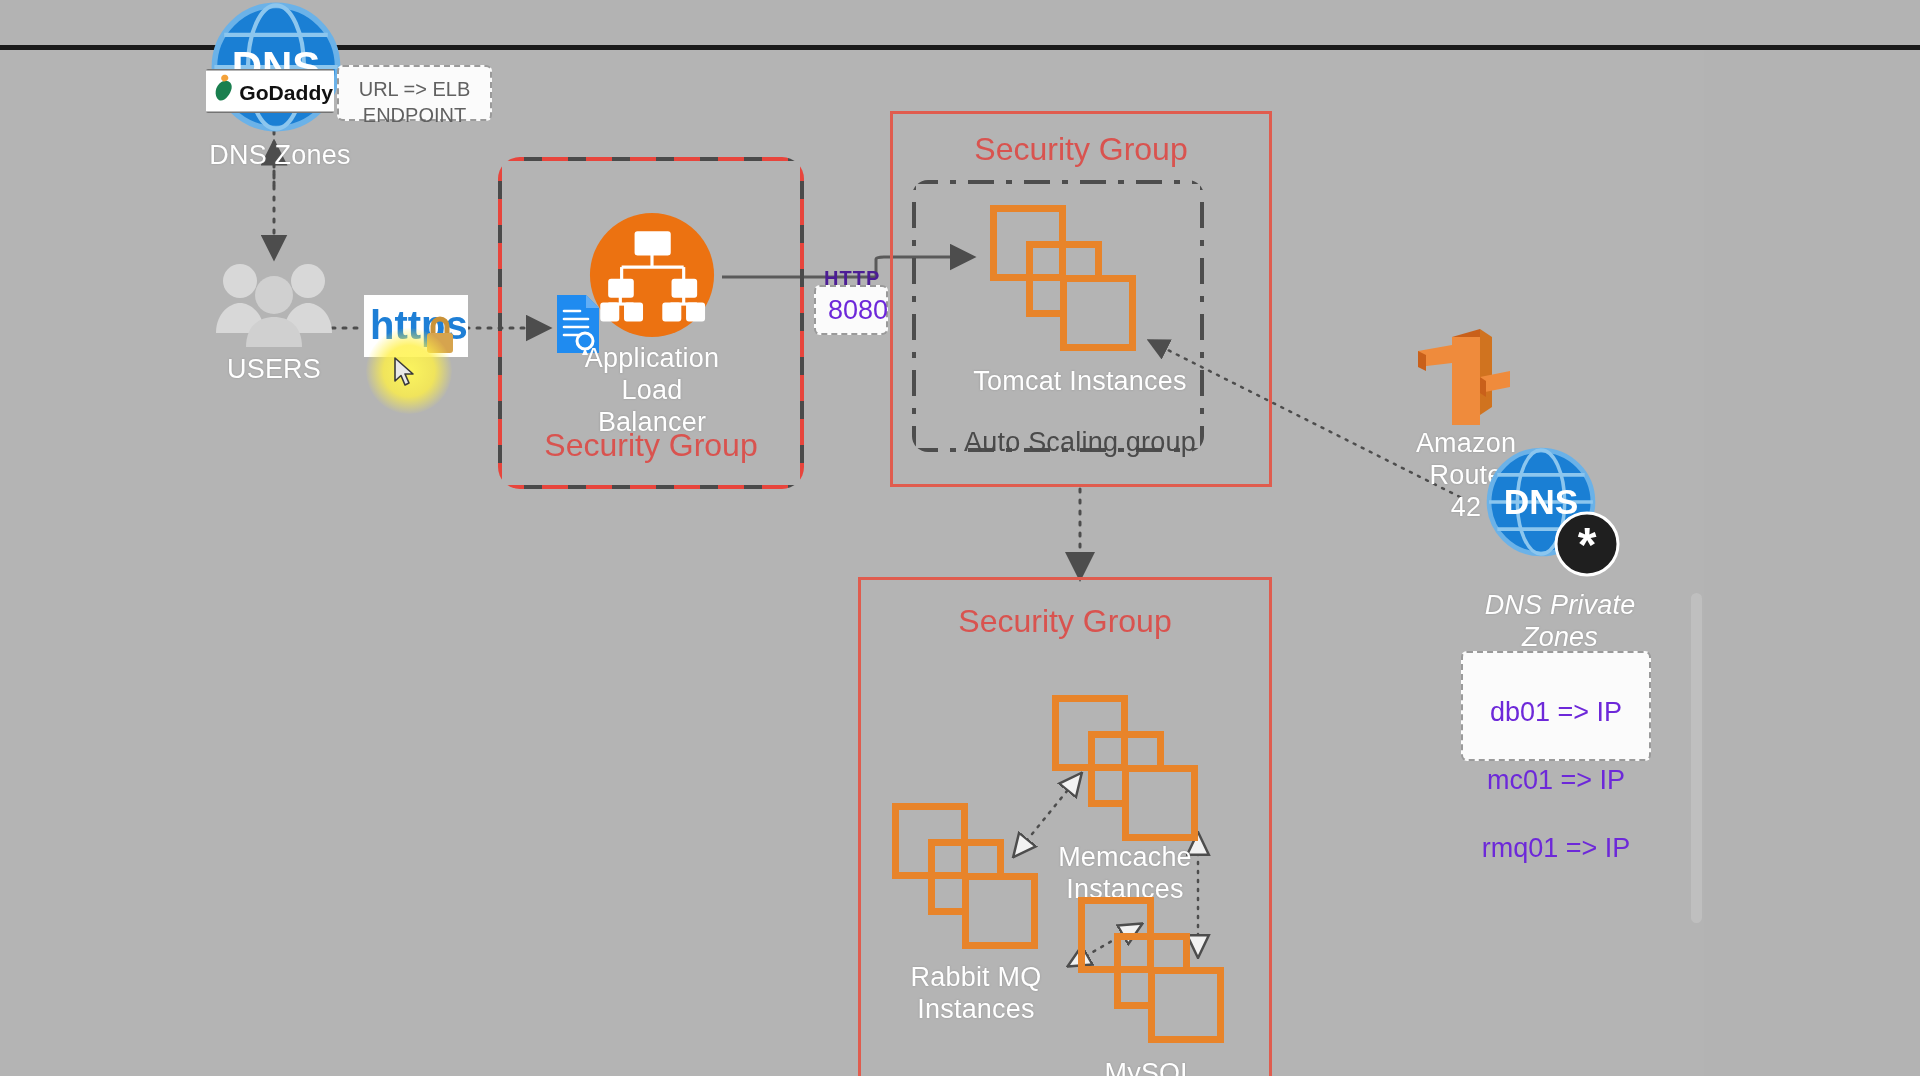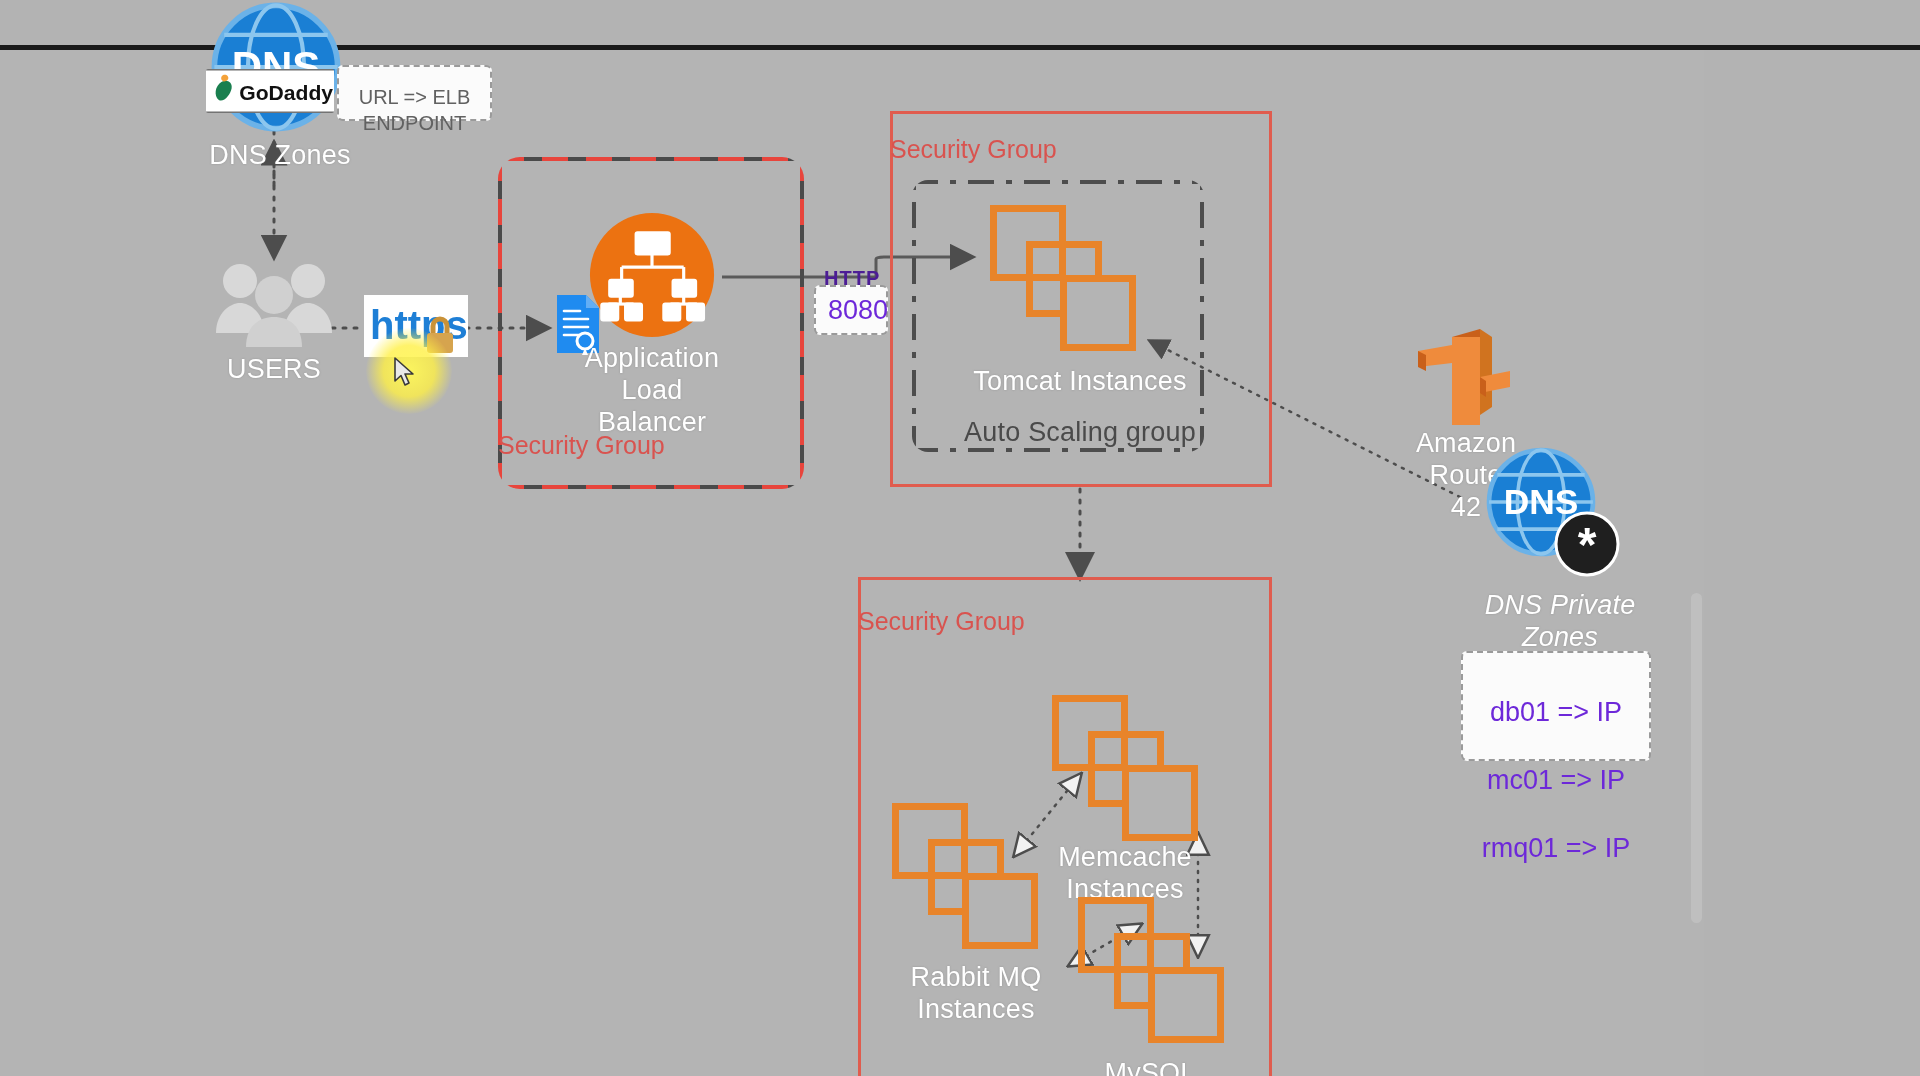"URL => ELB" .note { padding: 17px 12px -> 9px 12px }
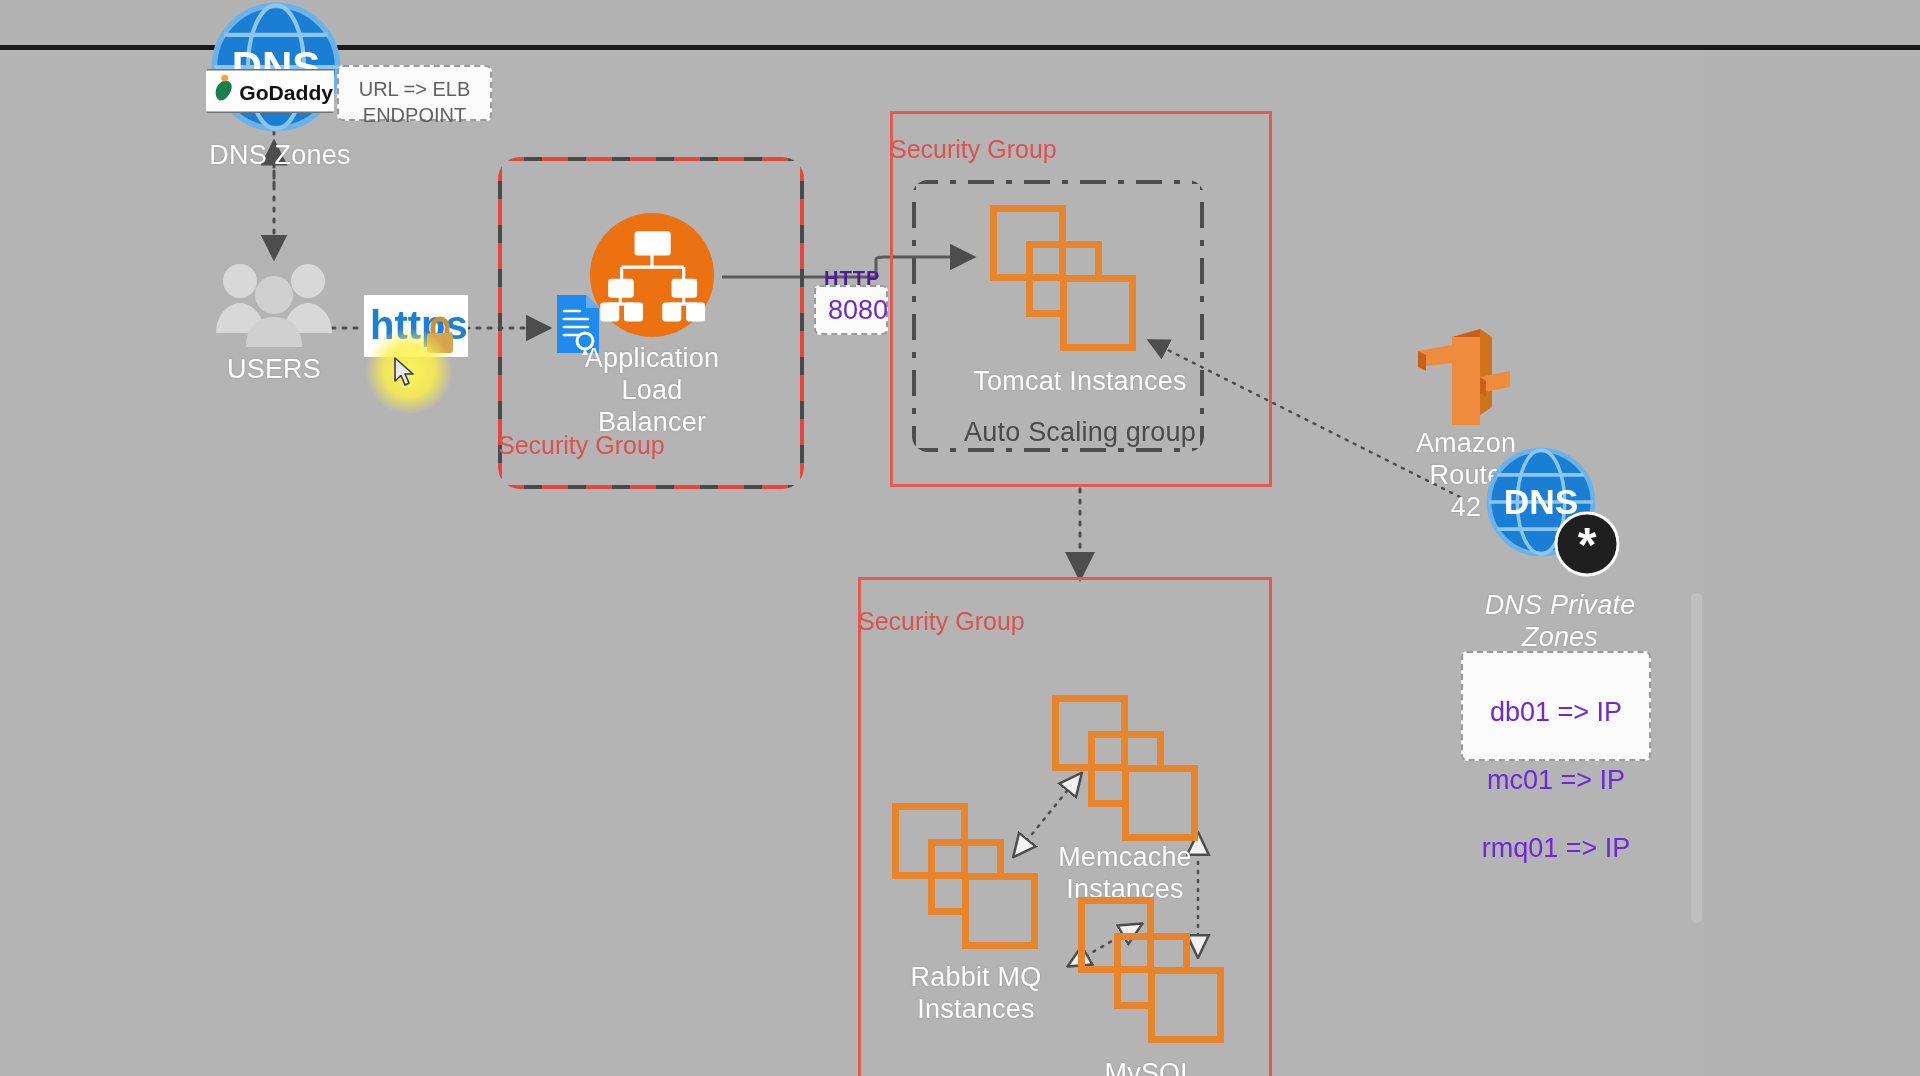"Security Group" .sg-title { font-size: 25px -> 32px; text-align: none -> center }
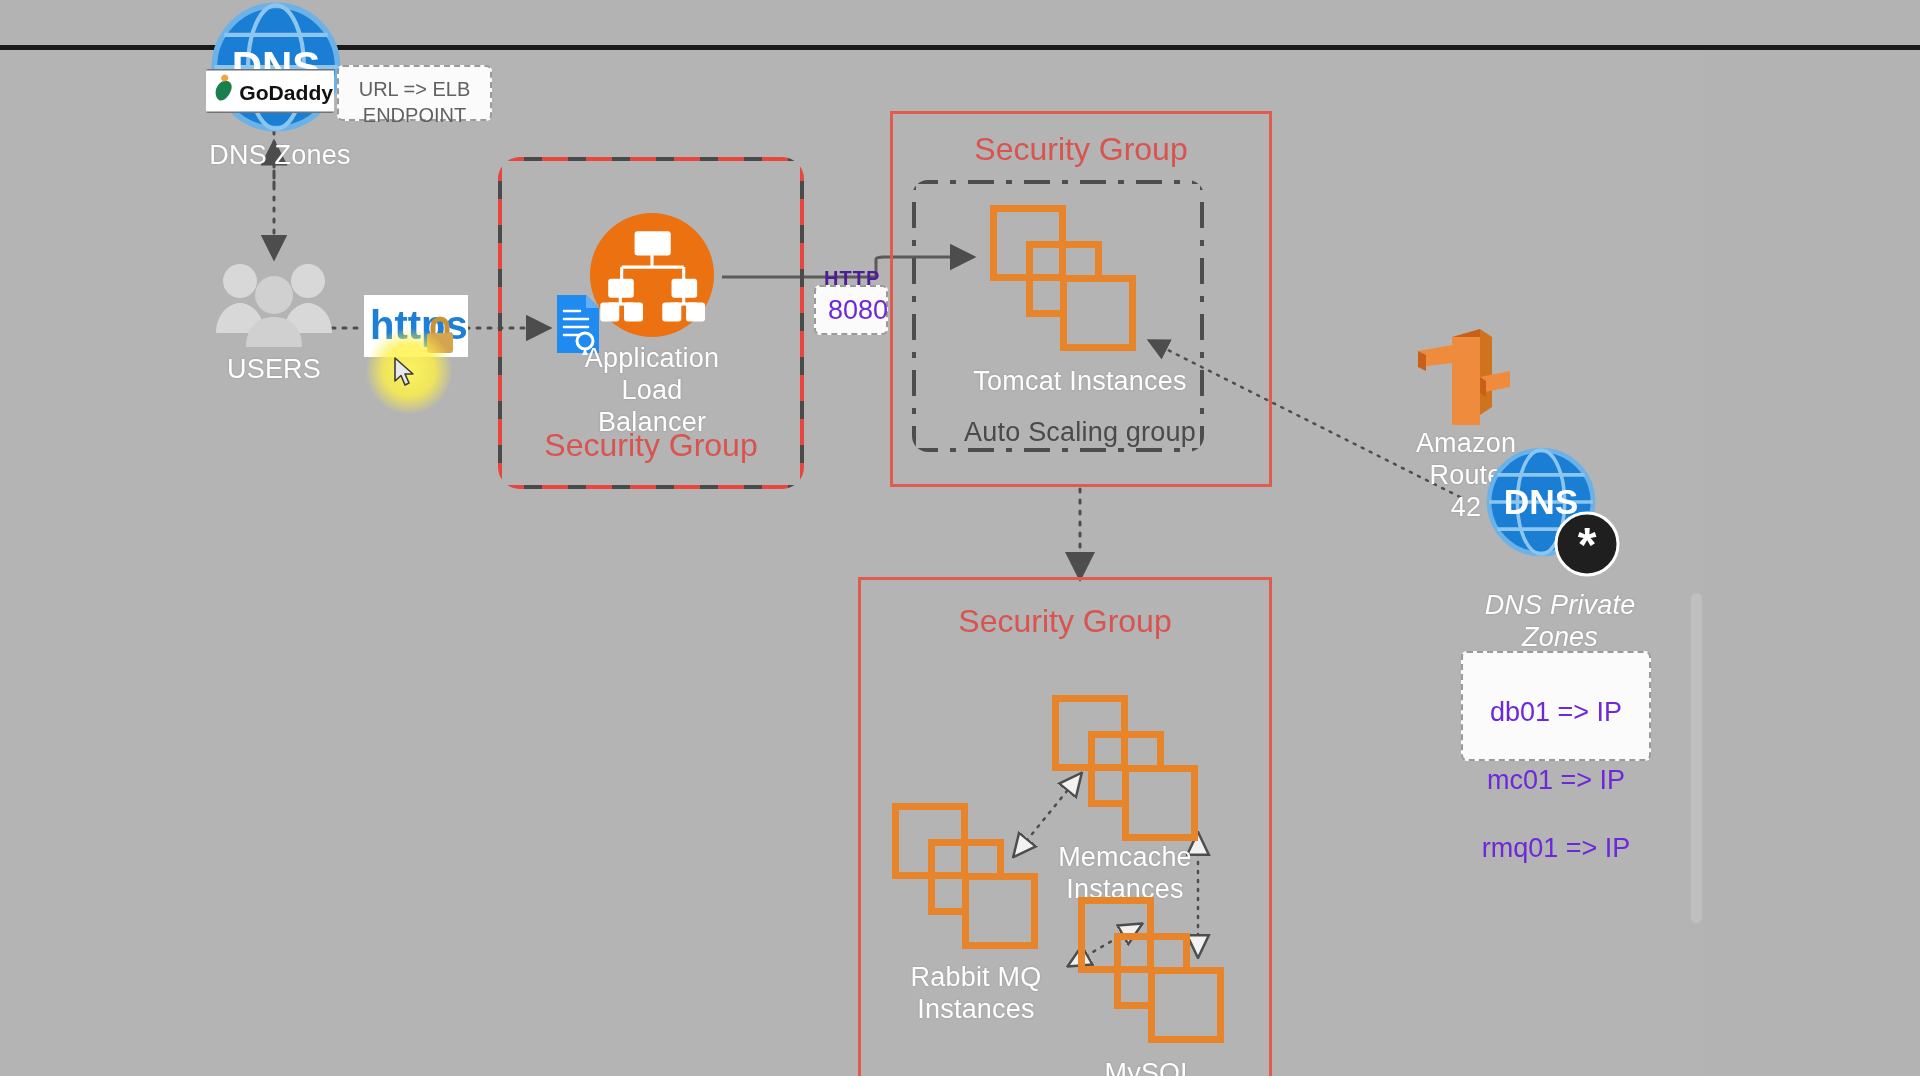"Auto Scaling group" div.lbl { top: 371px -> 381px }
